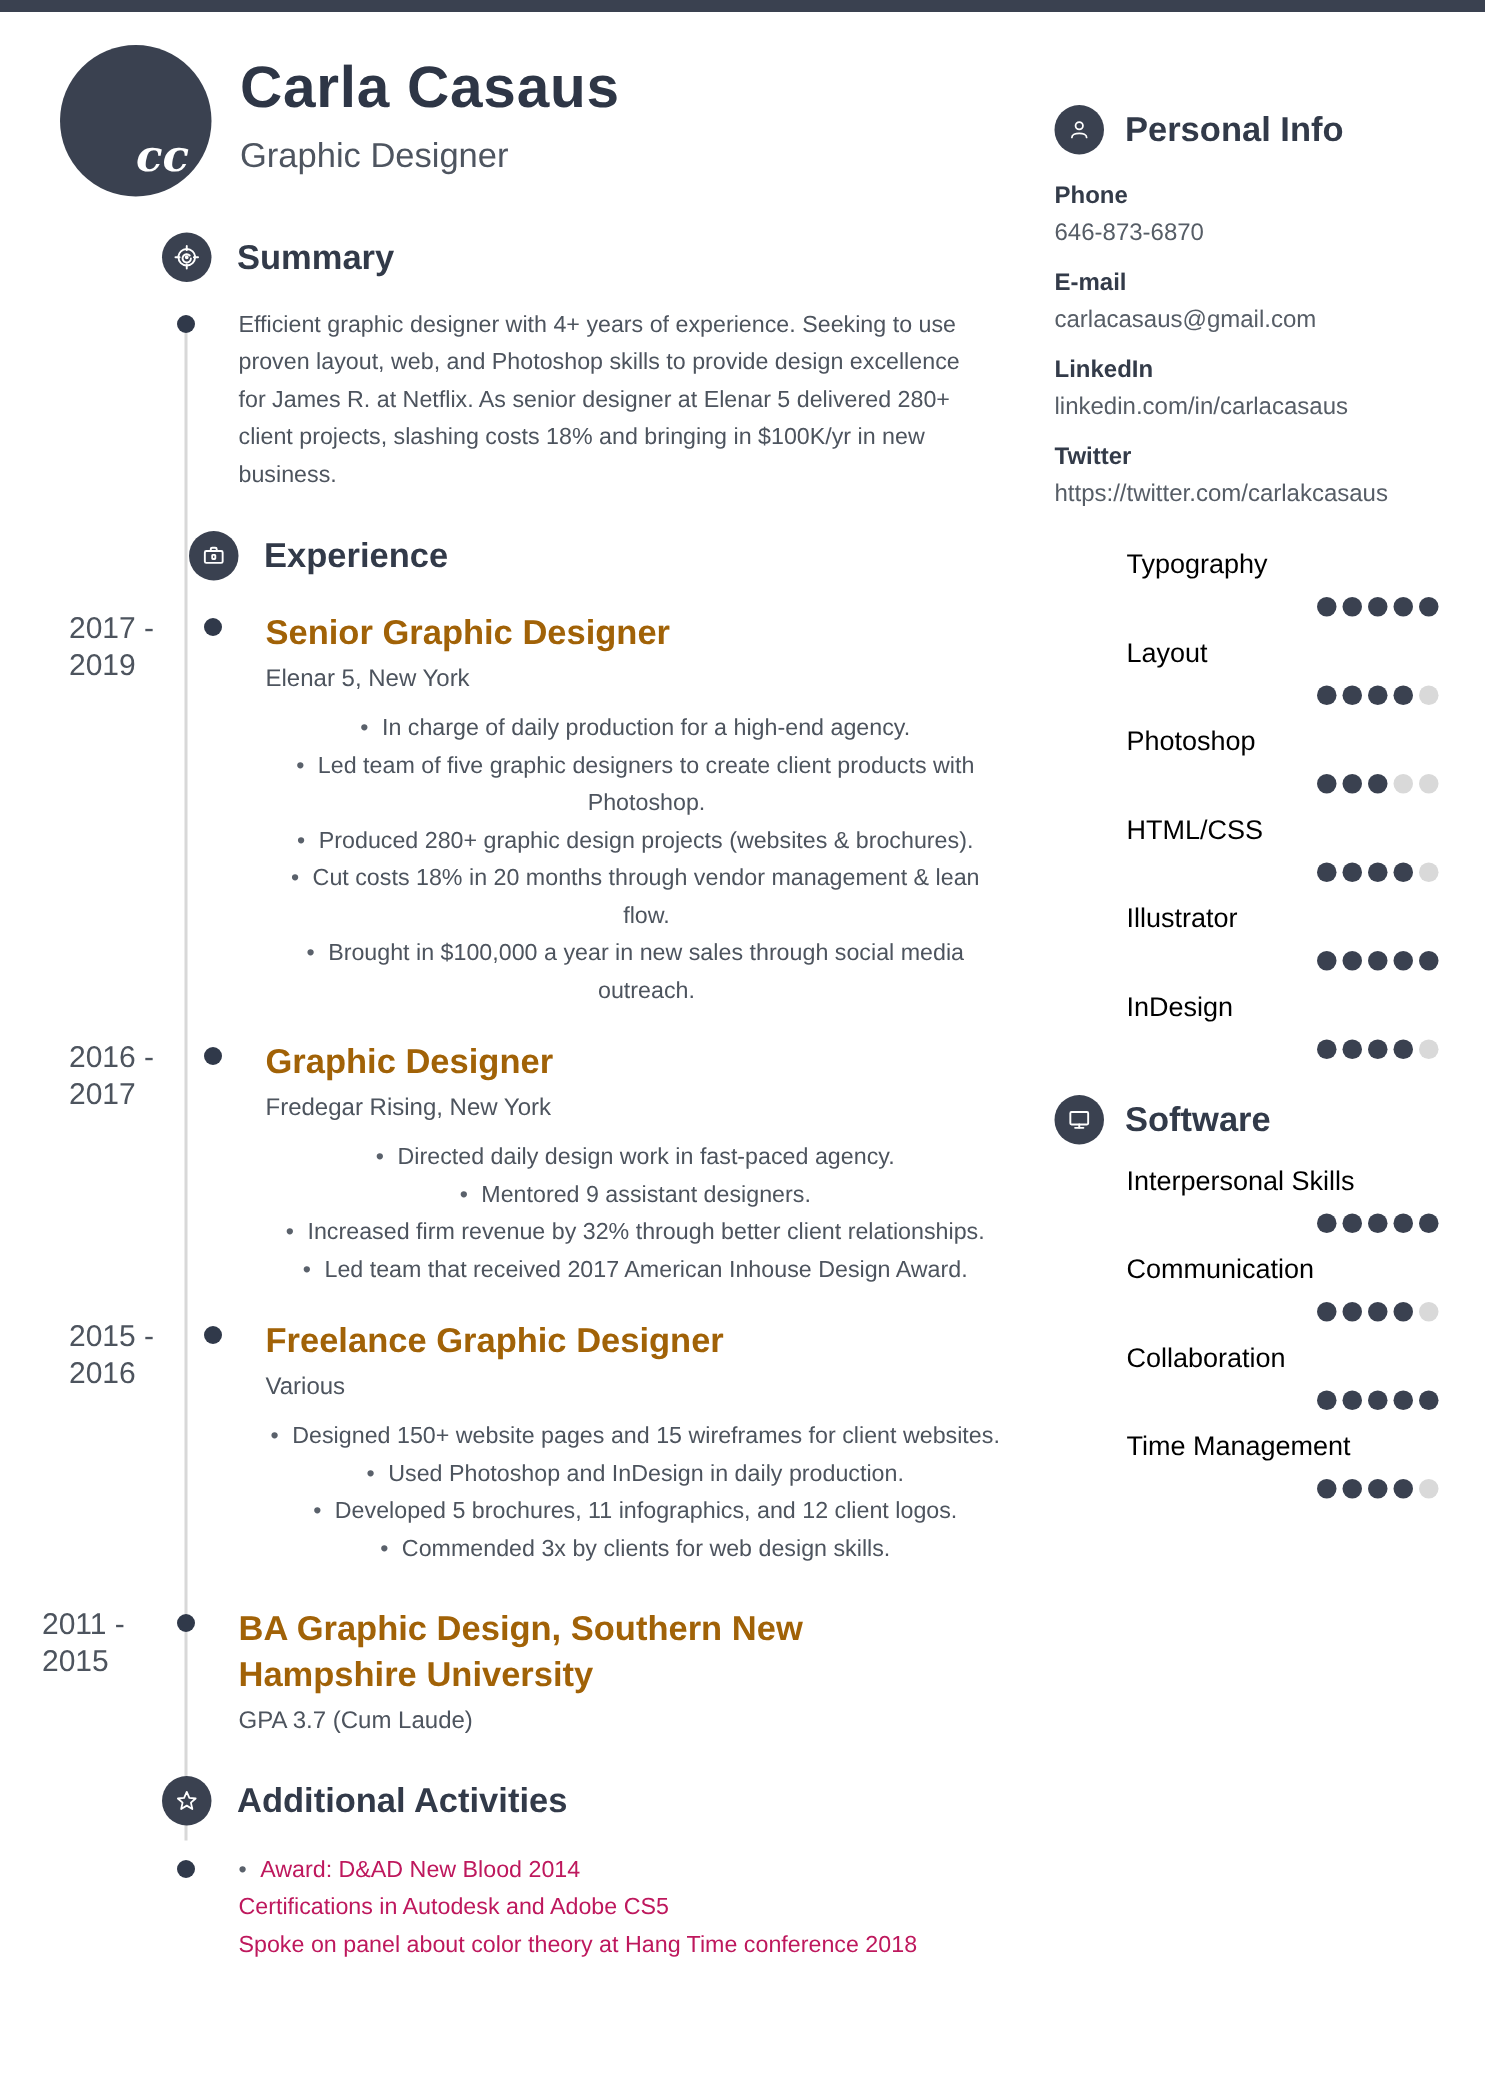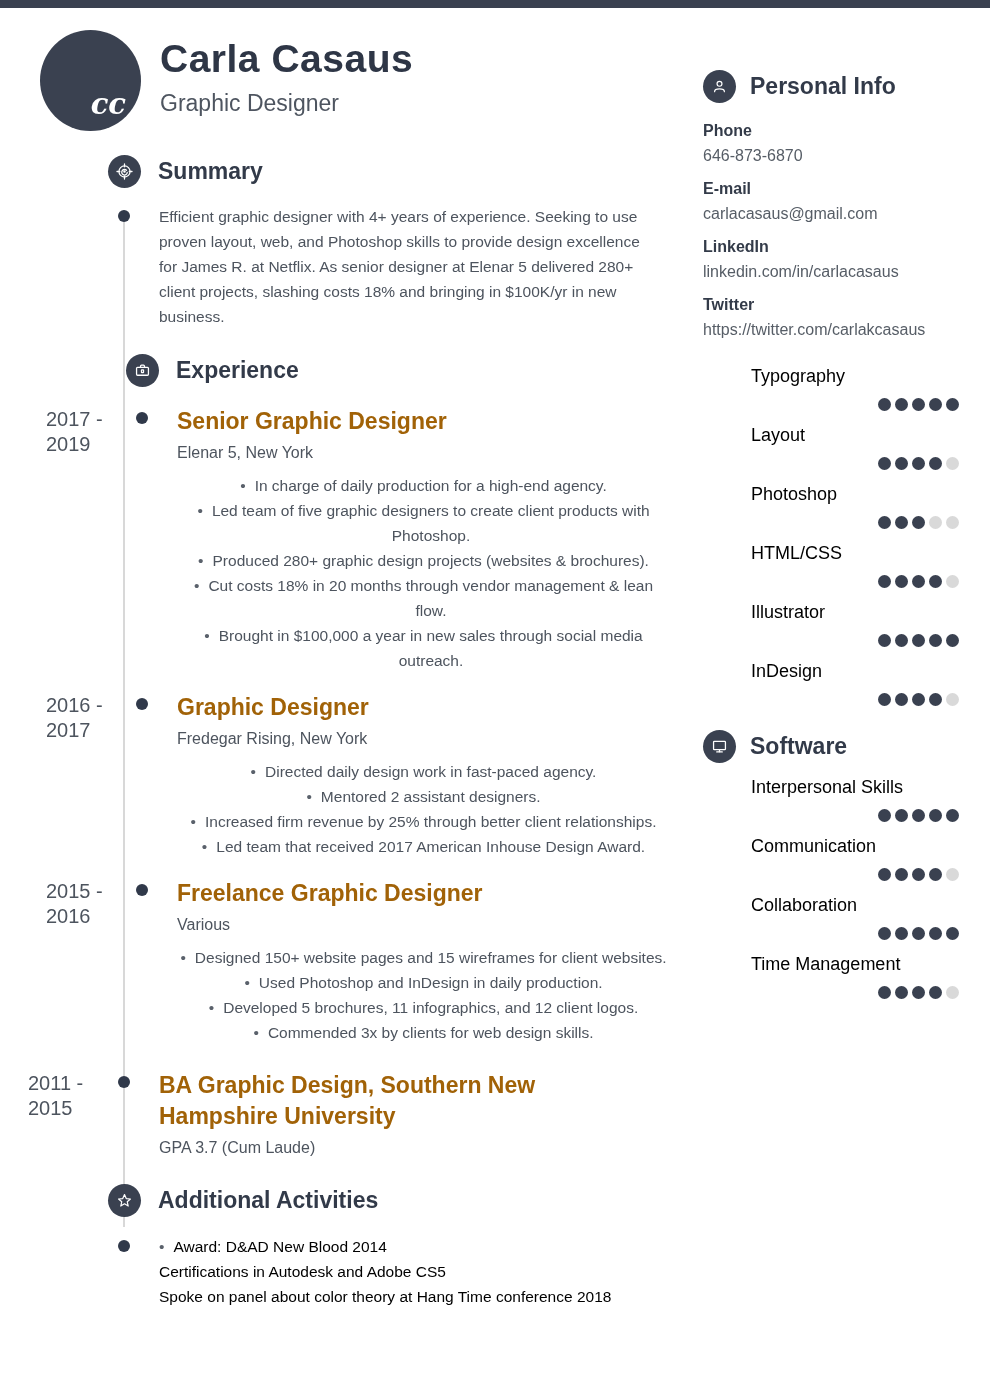"Mentored 2 assistant designers." li { text: 2 -> 9 }
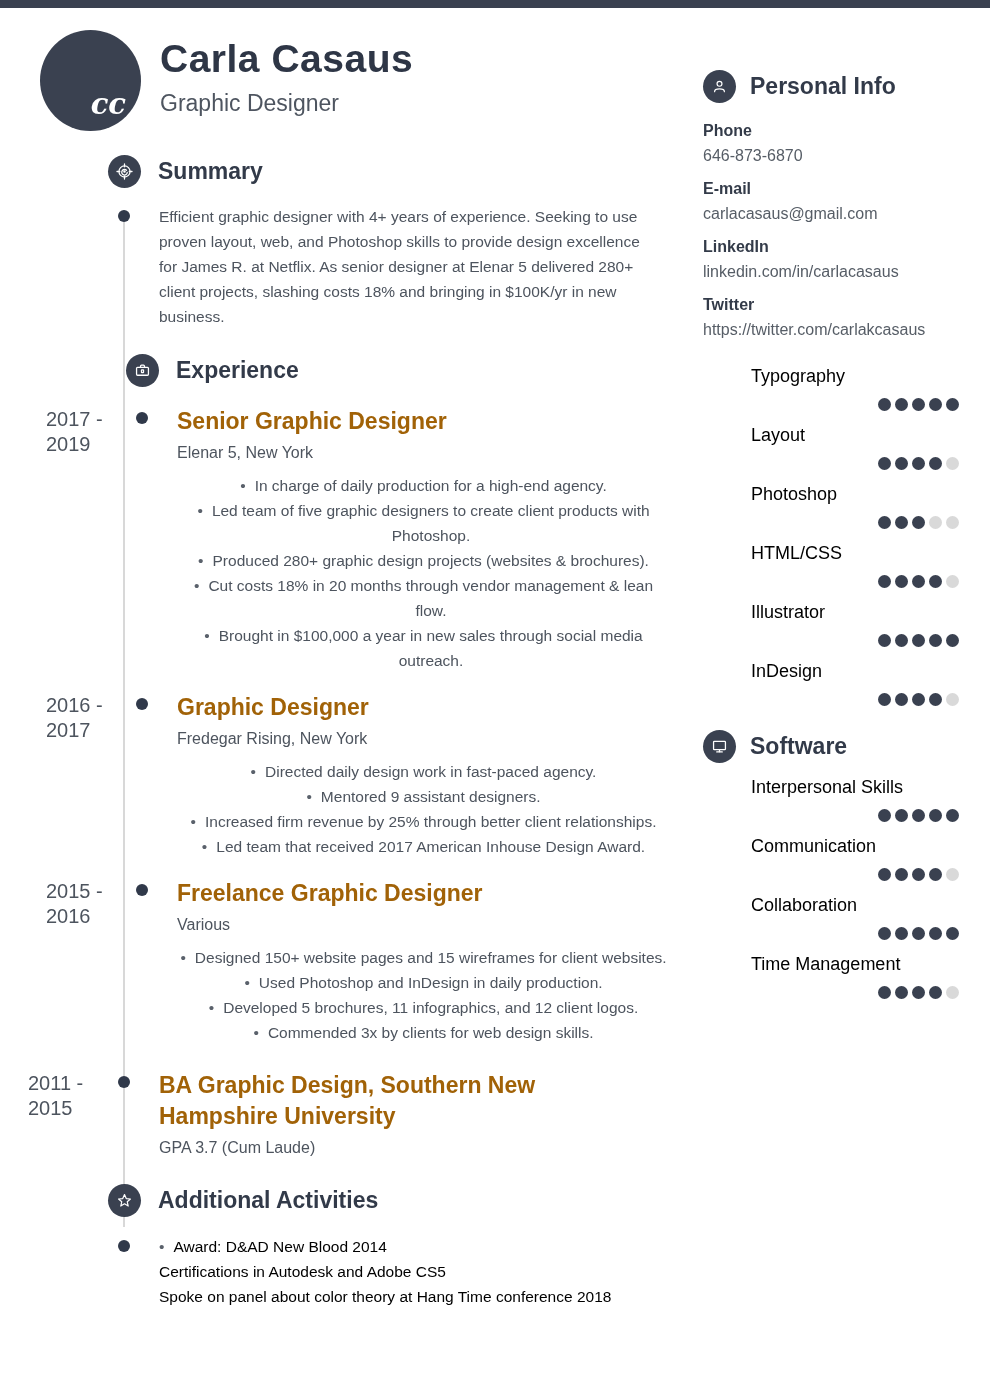"Increased firm revenue by 25%" li { text: 25% -> 32% }
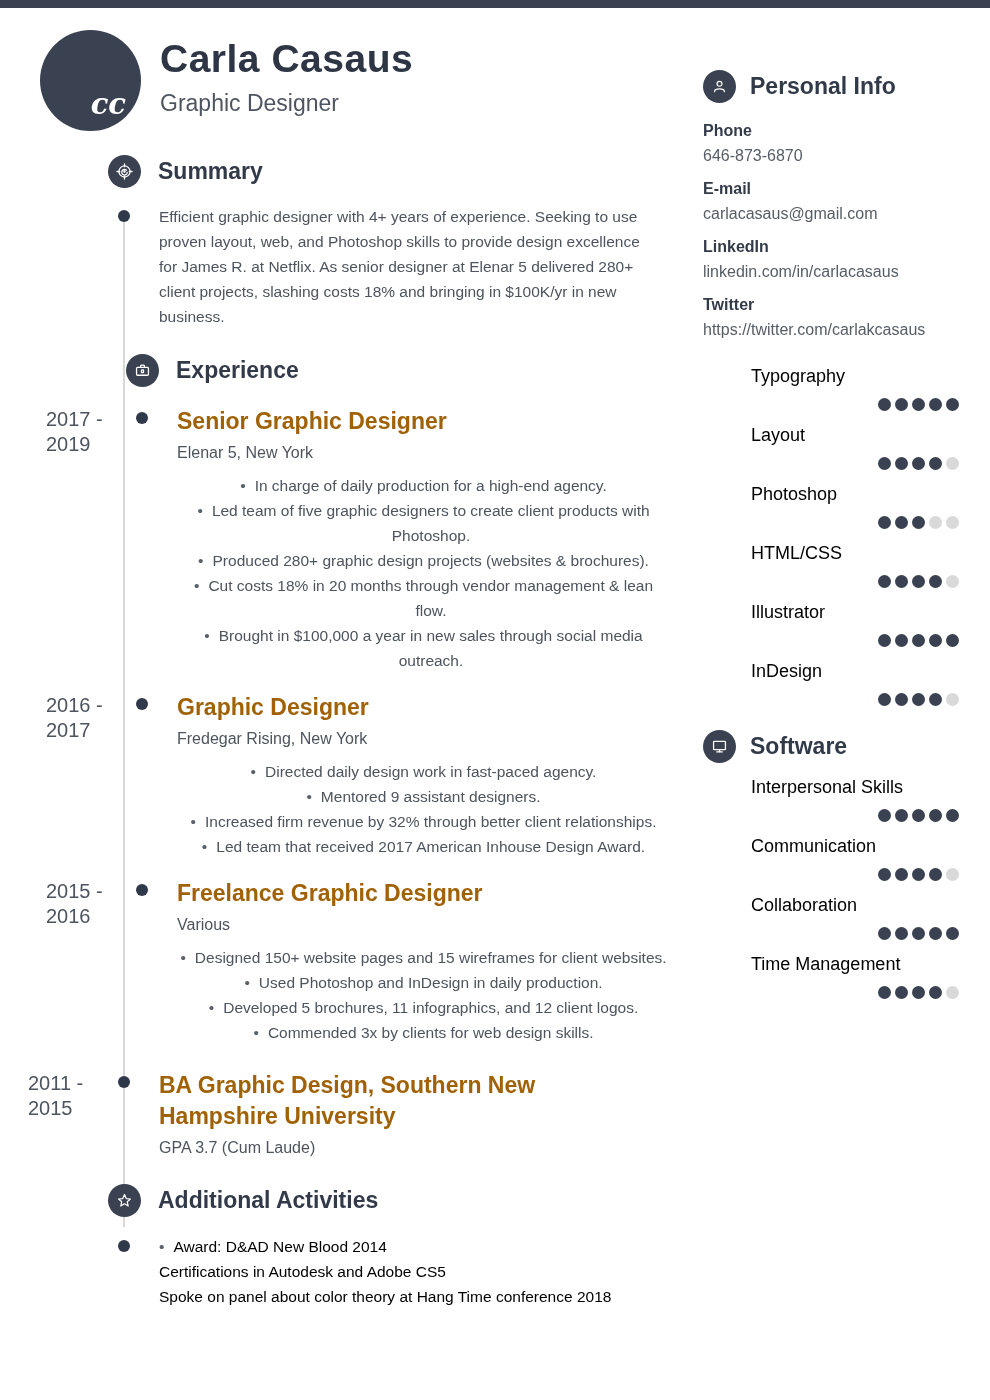"Award: D&AD New Blood 2014" .plainline { color: #000000 -> #be185d }
